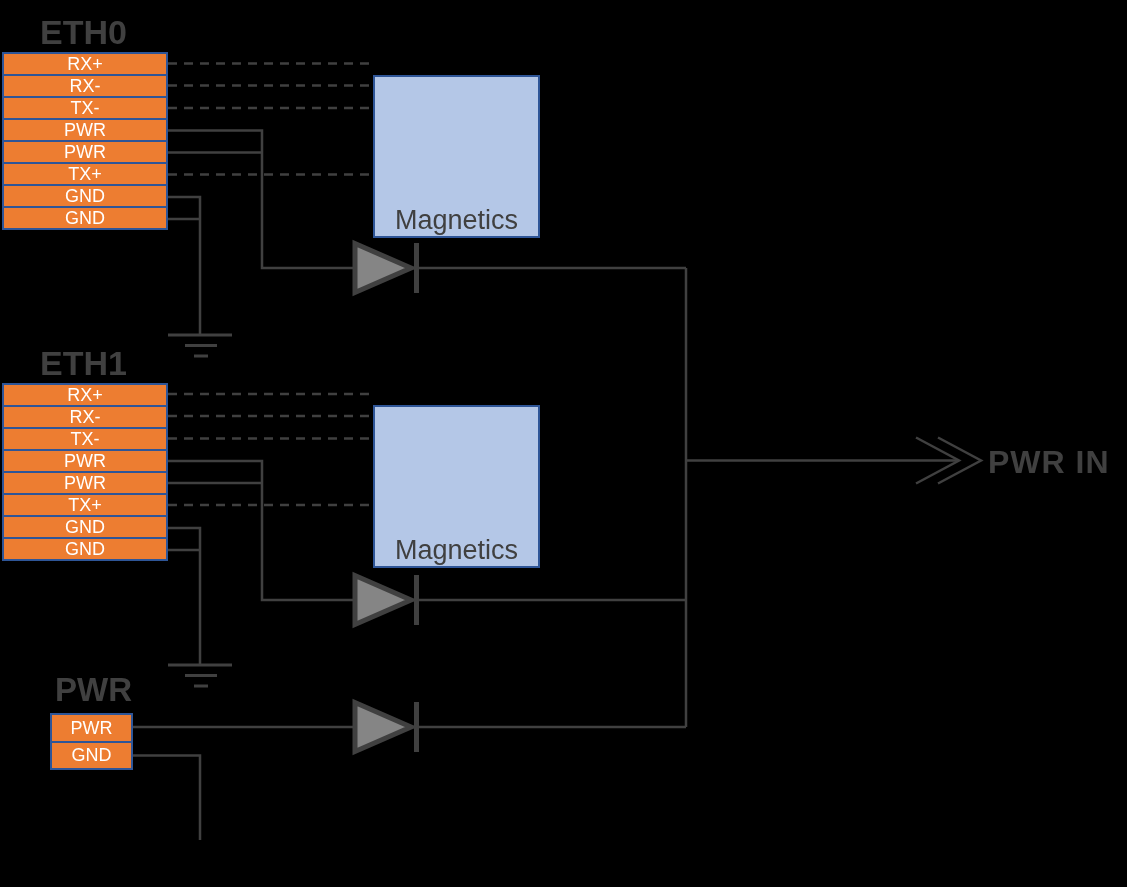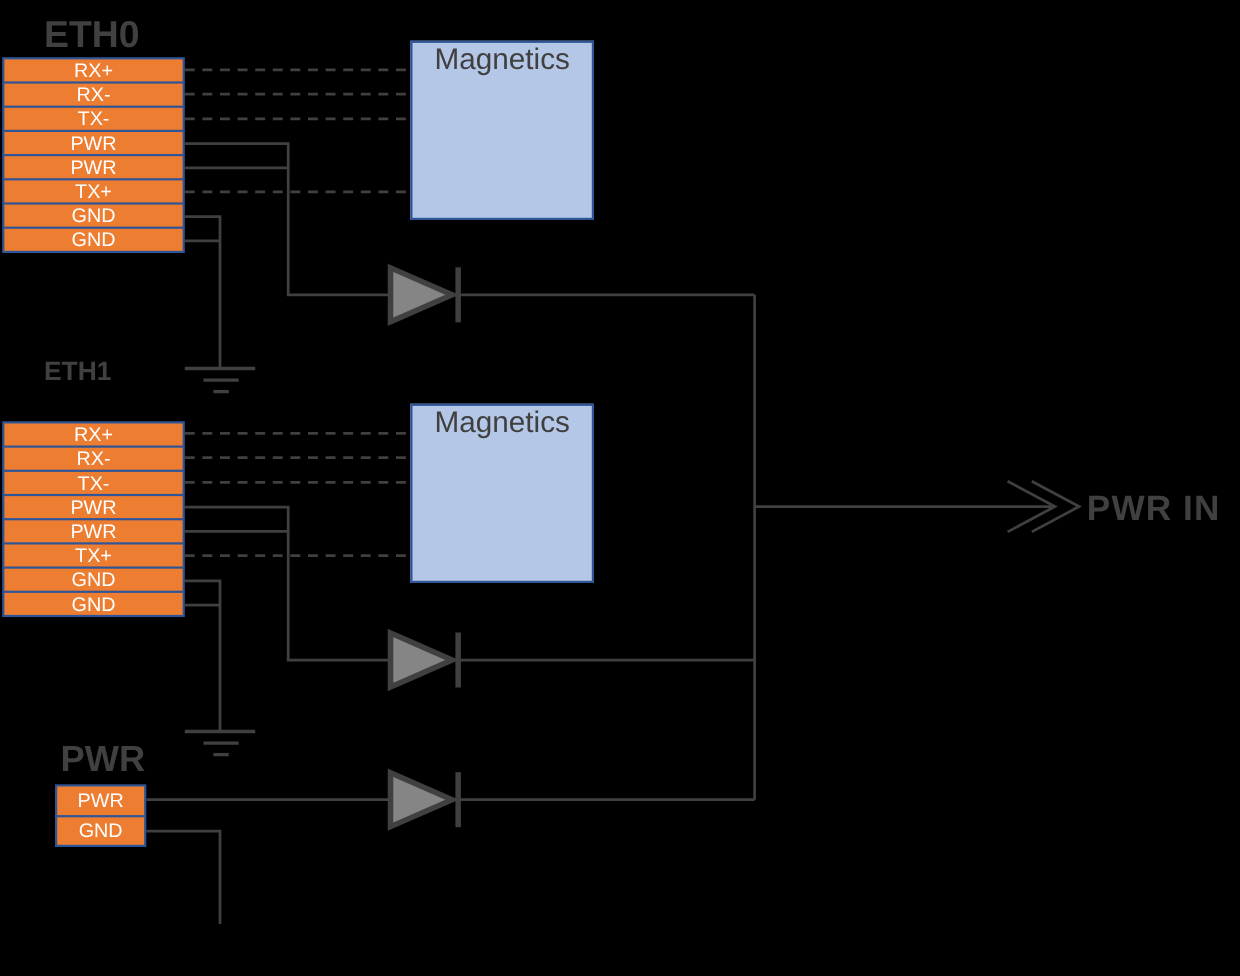"Magnetics" .magnetics { align-items: flex-start -> flex-end; margin-top: none -> 38px }
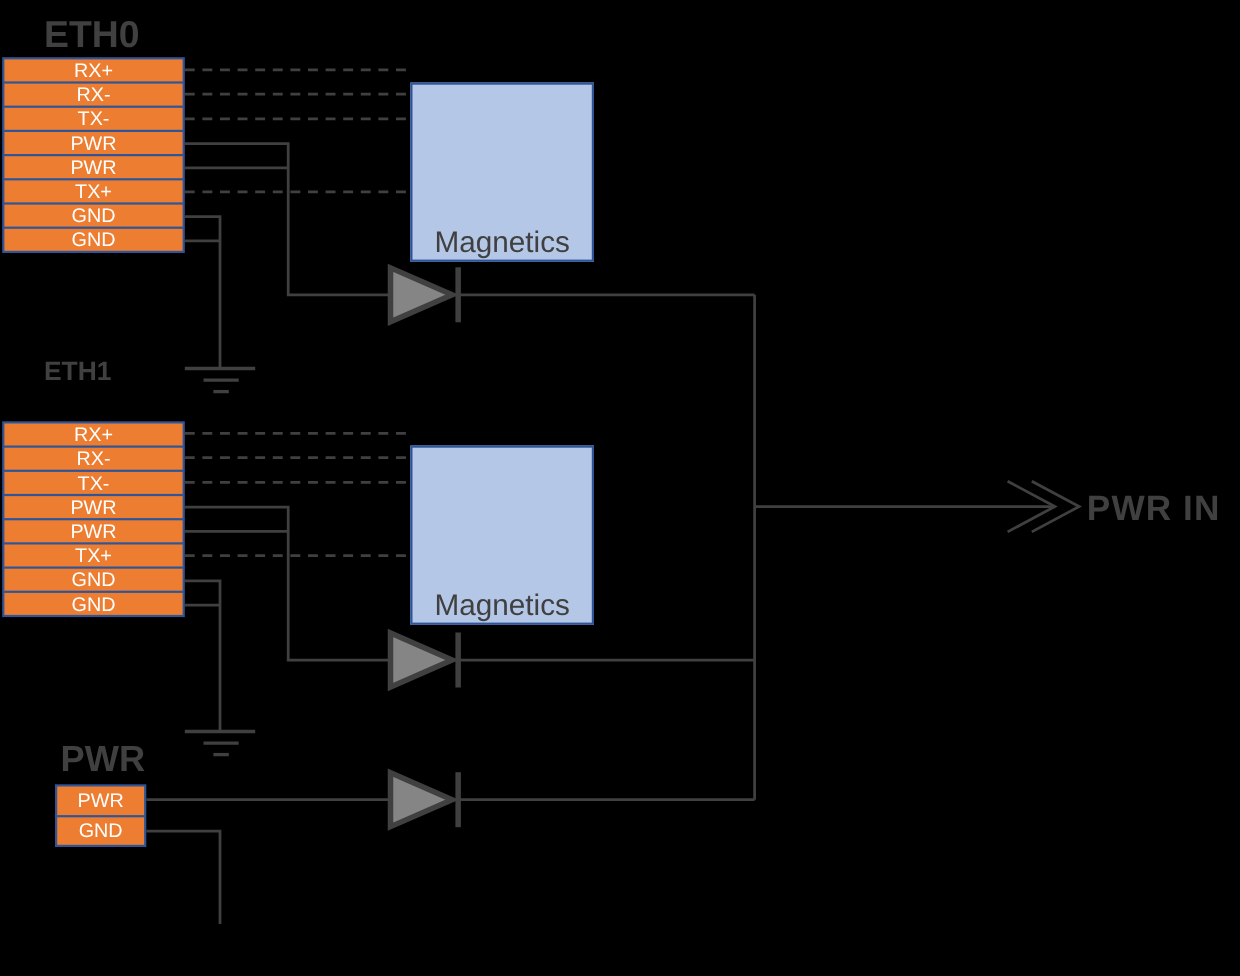"ETH1" #eth1-label { font-size: 24px -> 34px; top: 326px -> 346px }
